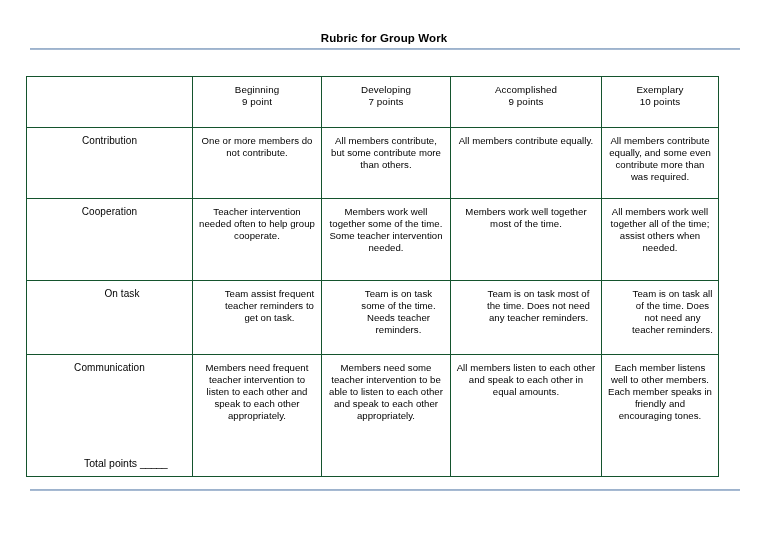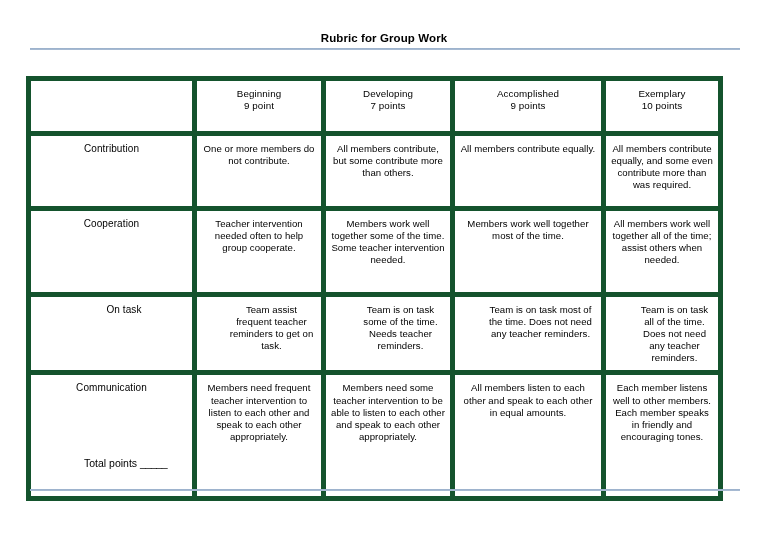"Beginning" .rubric-table td, .rubric-table th { border: 5px solid #14532d -> 1px solid #14532d }
